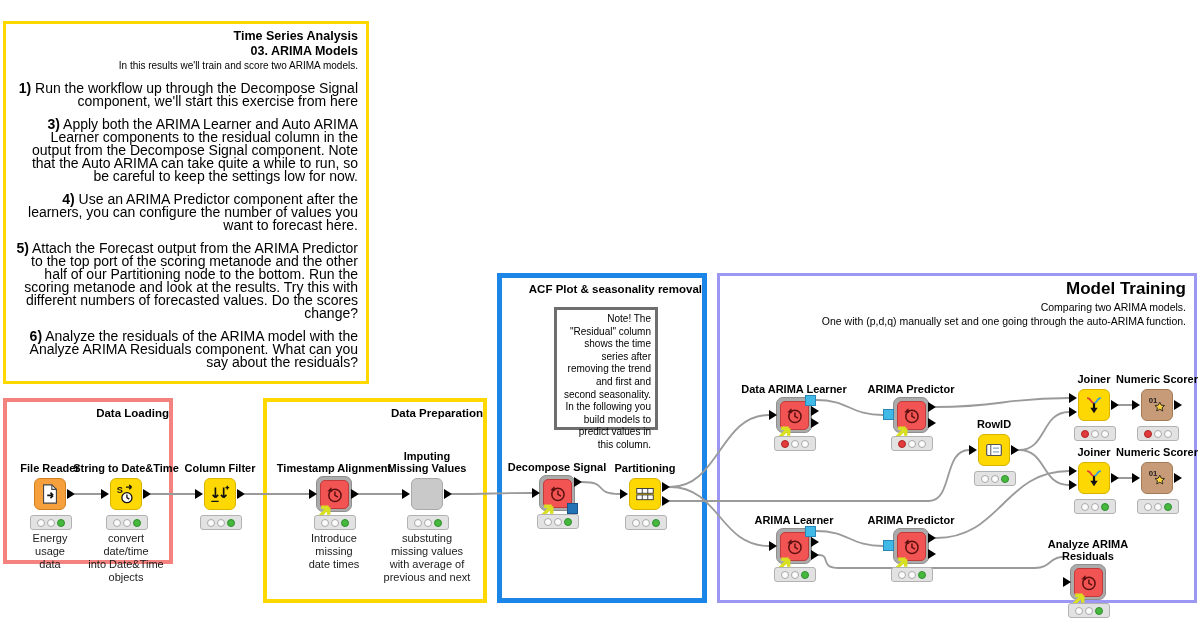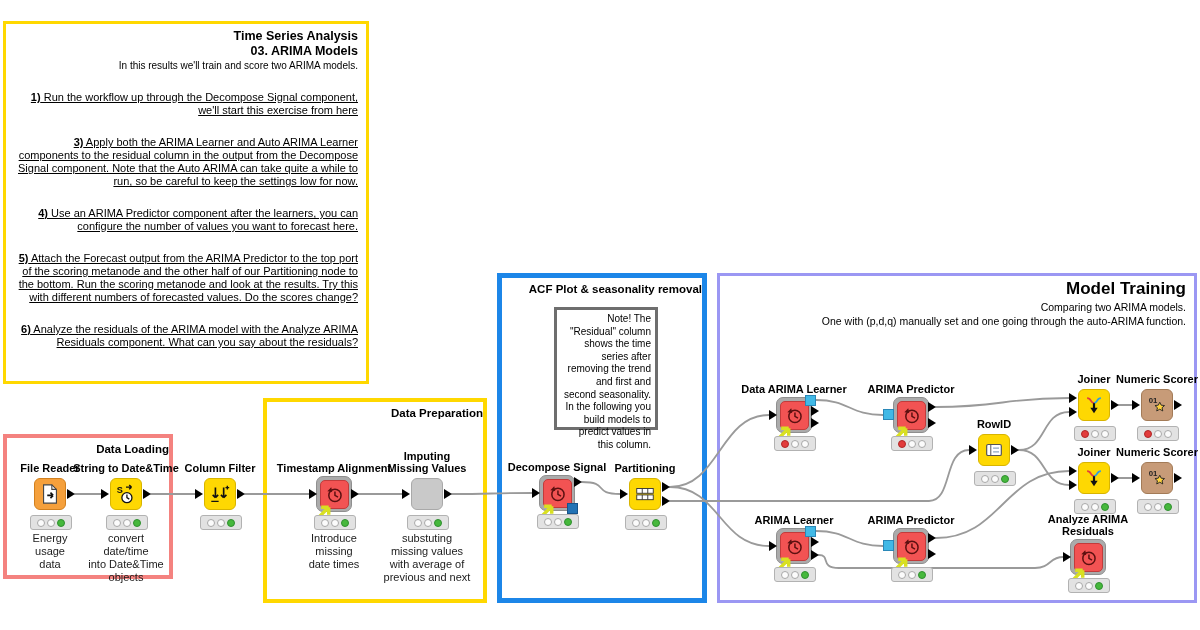"1) Run the workflow up" .ann-main .step { font-size: 11px -> 14px; margin-top: 19px -> 10px; text-decoration: underline -> none }
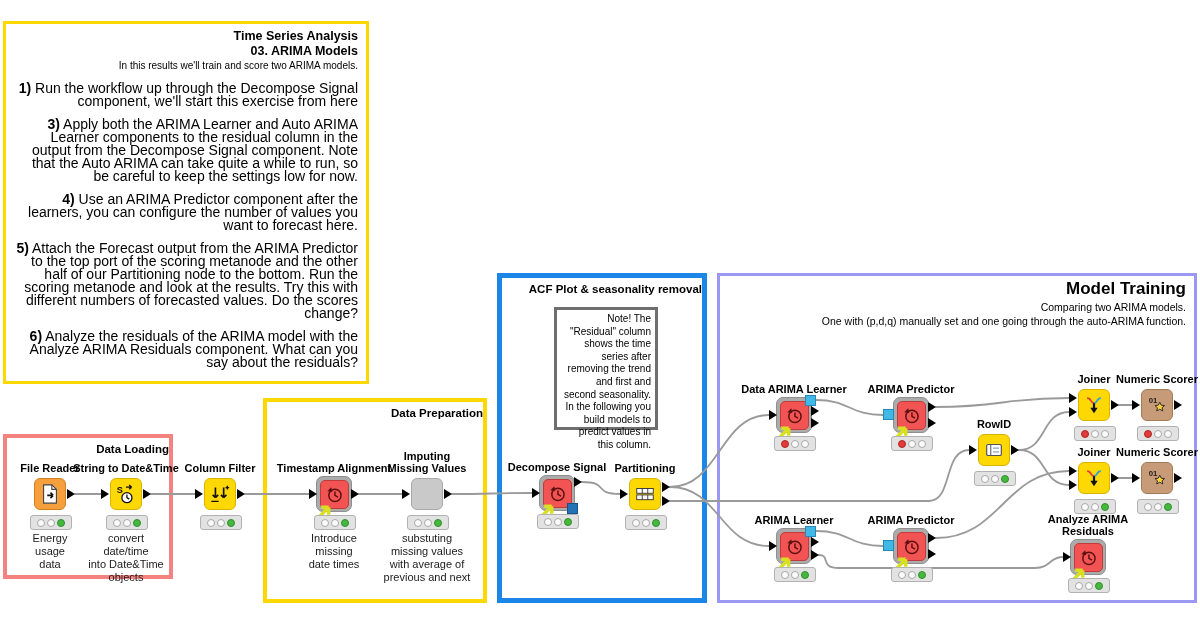"Data Loading" .box-dl { height: 145px -> 166px; margin-top: 36px -> none }
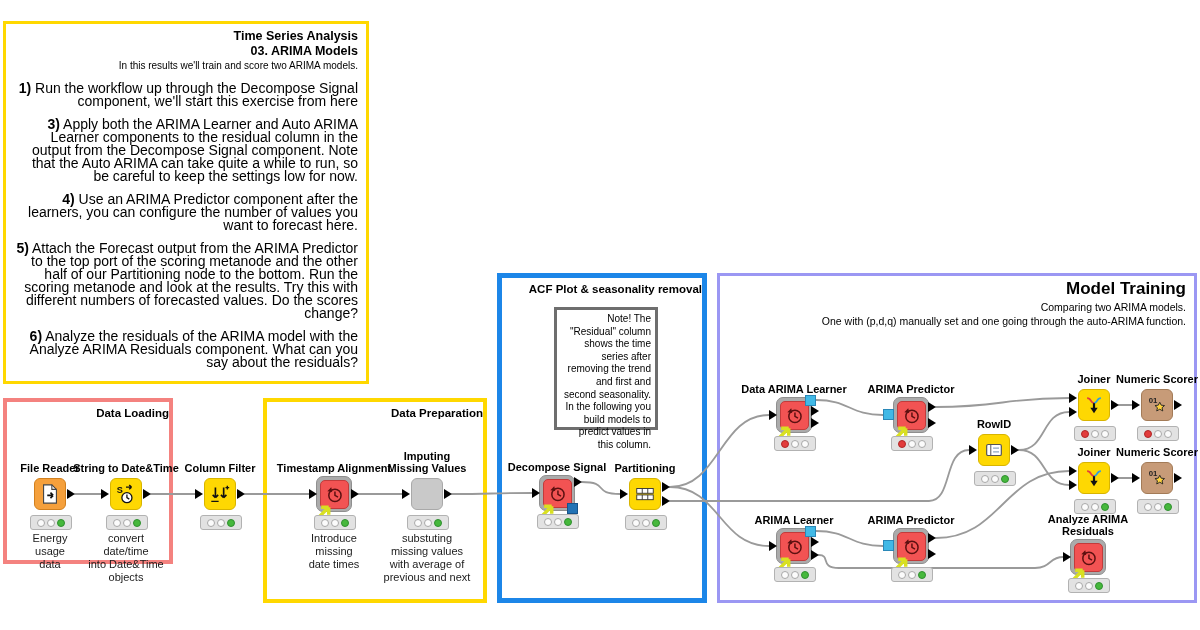"Analyze ARIMA" div.node { top: 541px -> 566px }
